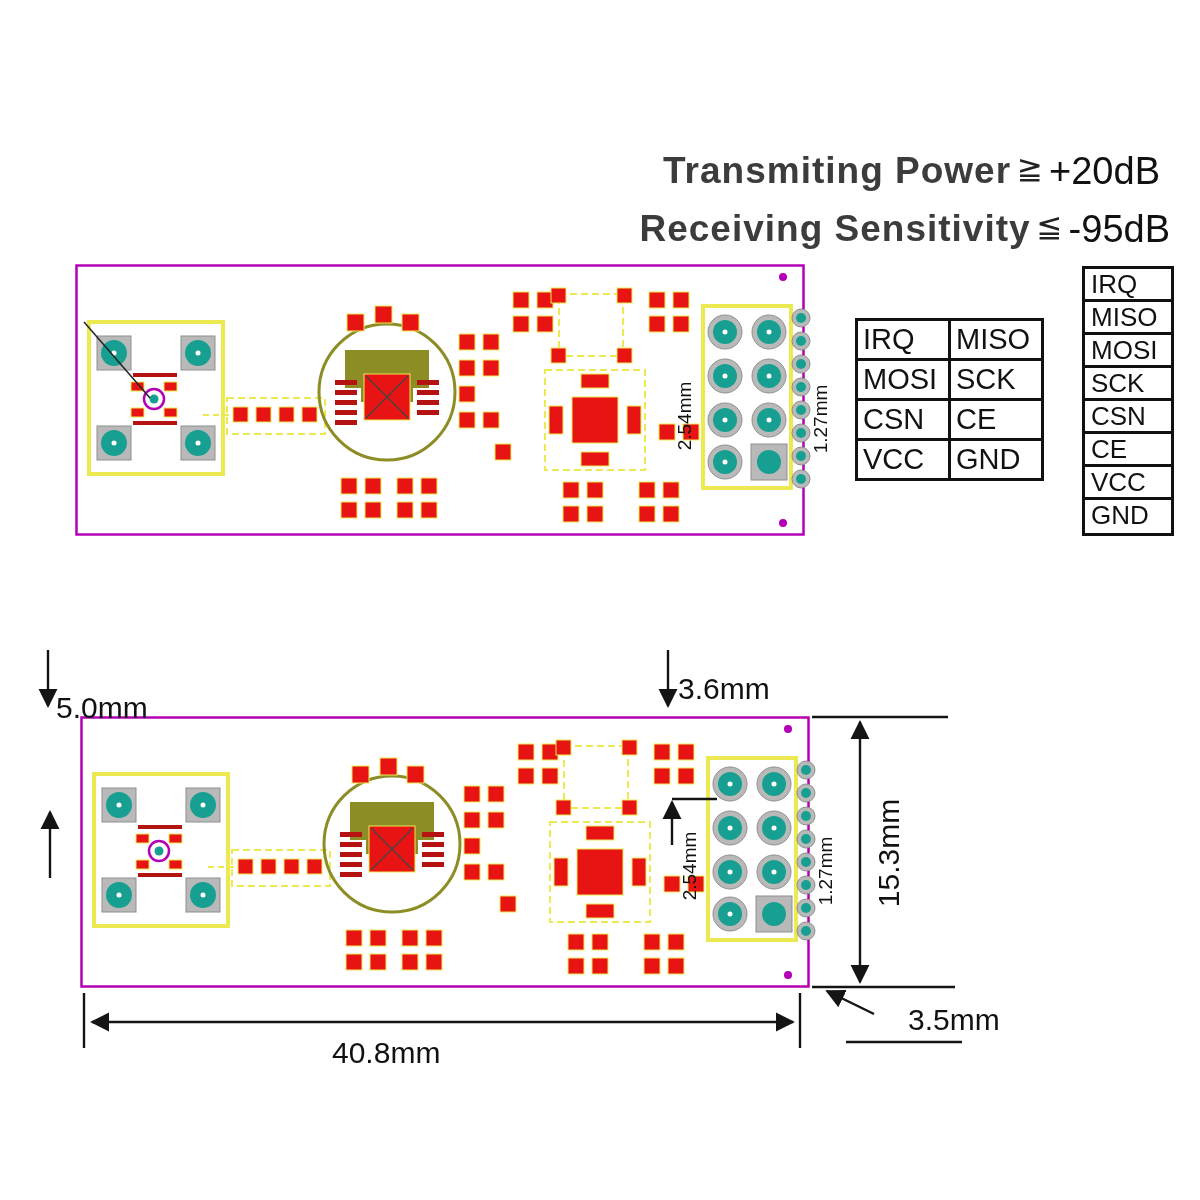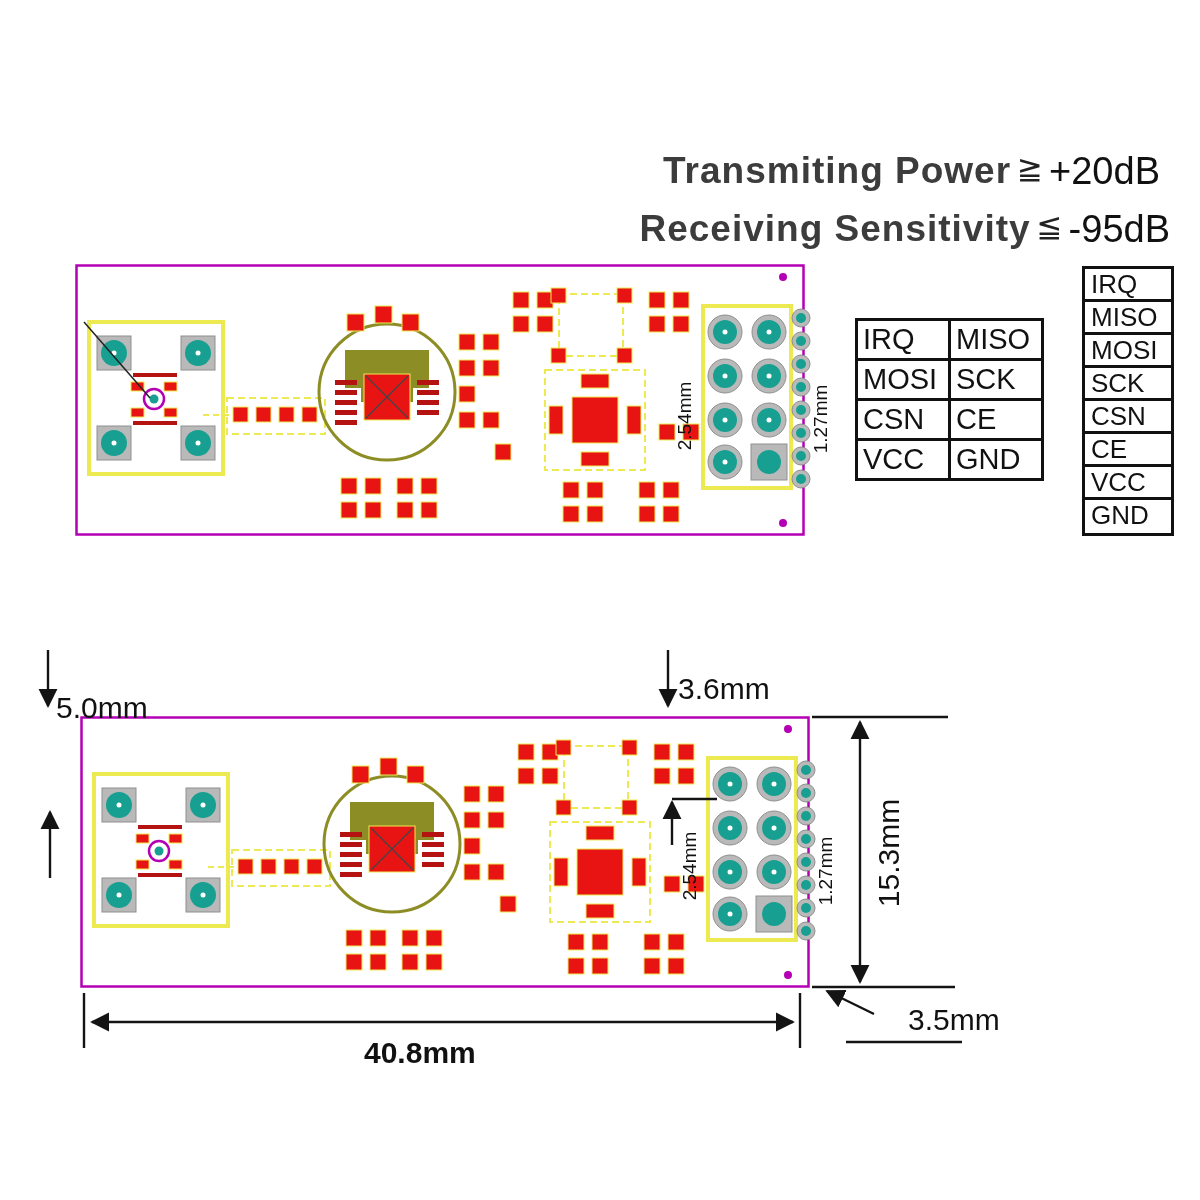"40.8mm" div.dim-label { font-weight: bold -> none; left: 364px -> 332px }
